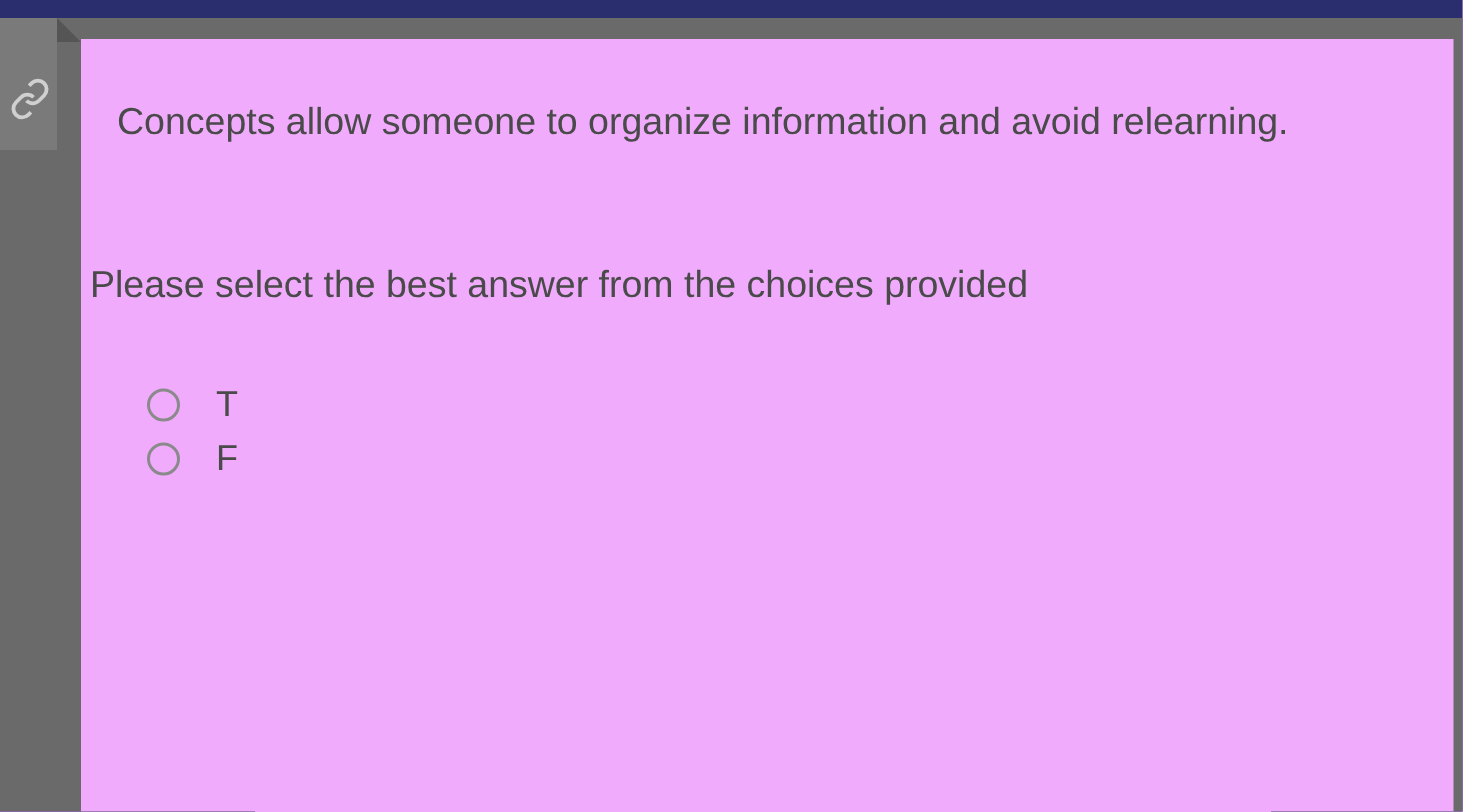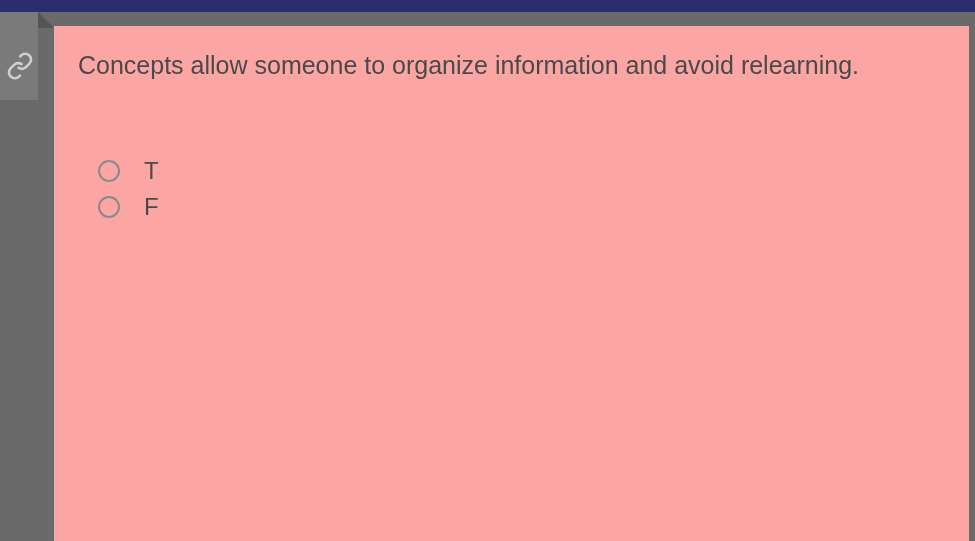"Concepts allow someone to organize" .content-panel { background: #fca5a5 -> #f0abfc; padding: 22px 24px 24px 24px -> 38px 24px 24px 24px }
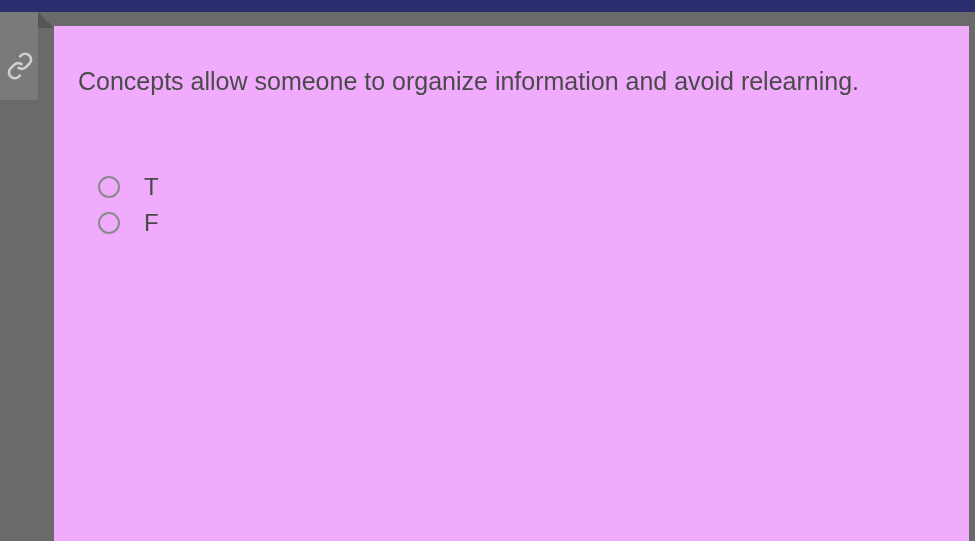"Please select the best answer" div.instruction-text { html: none -> <div>Please select the best answer from the choices provided</div> }
